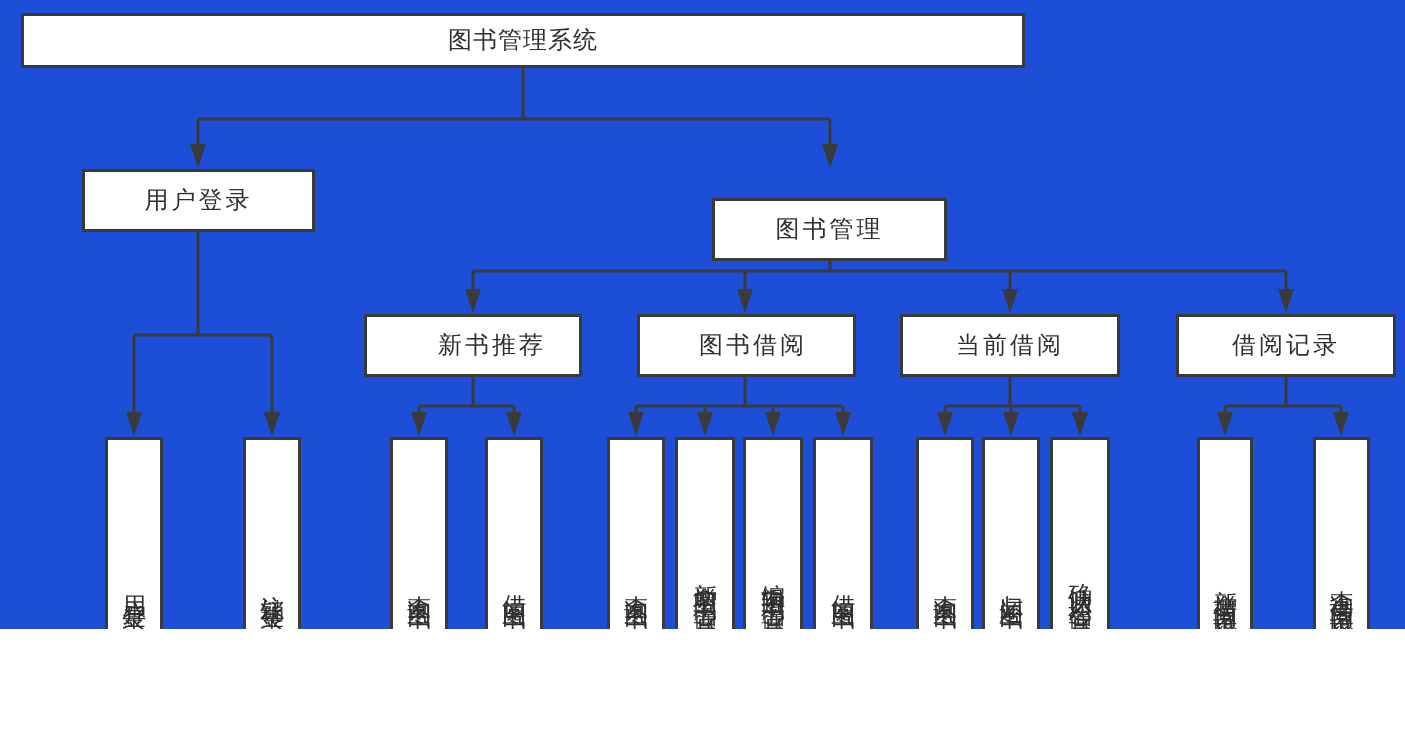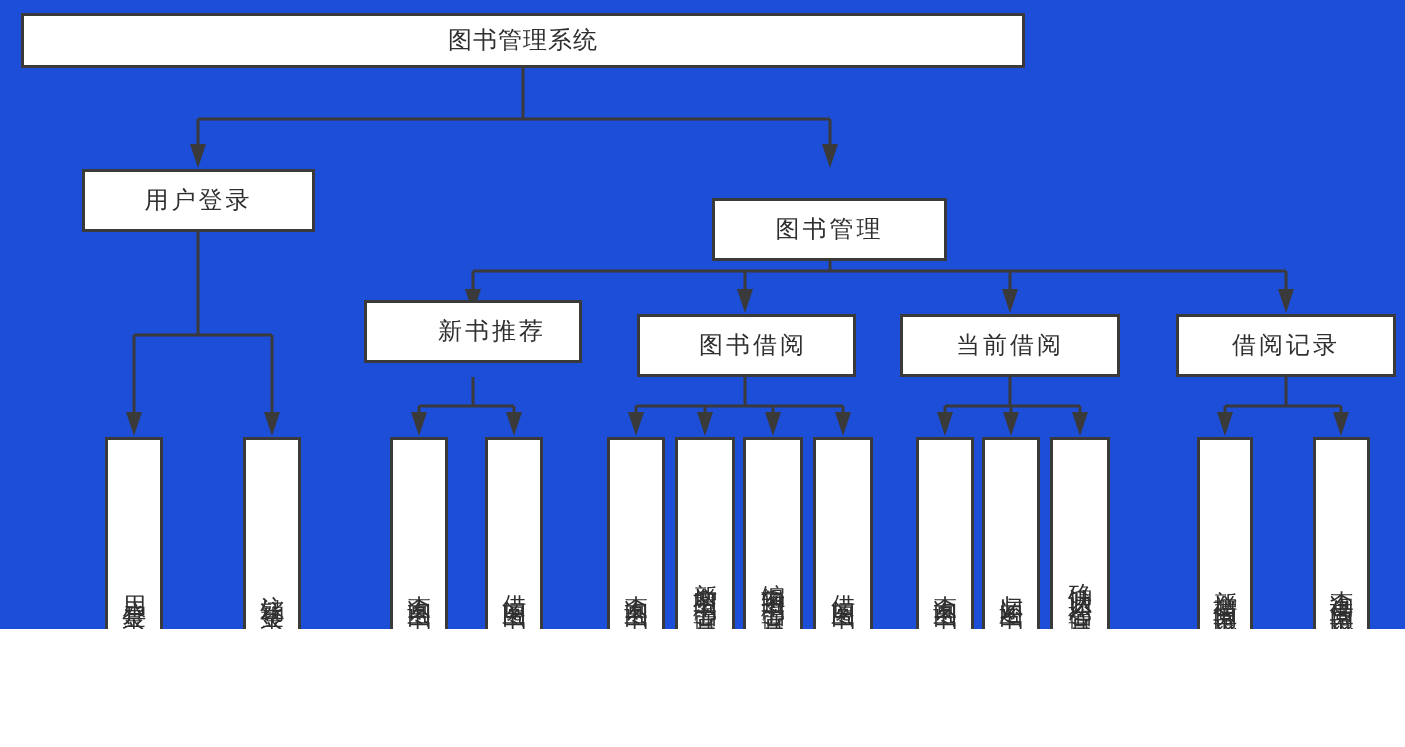"新书推荐" div.node { top: 300px -> 314px }
